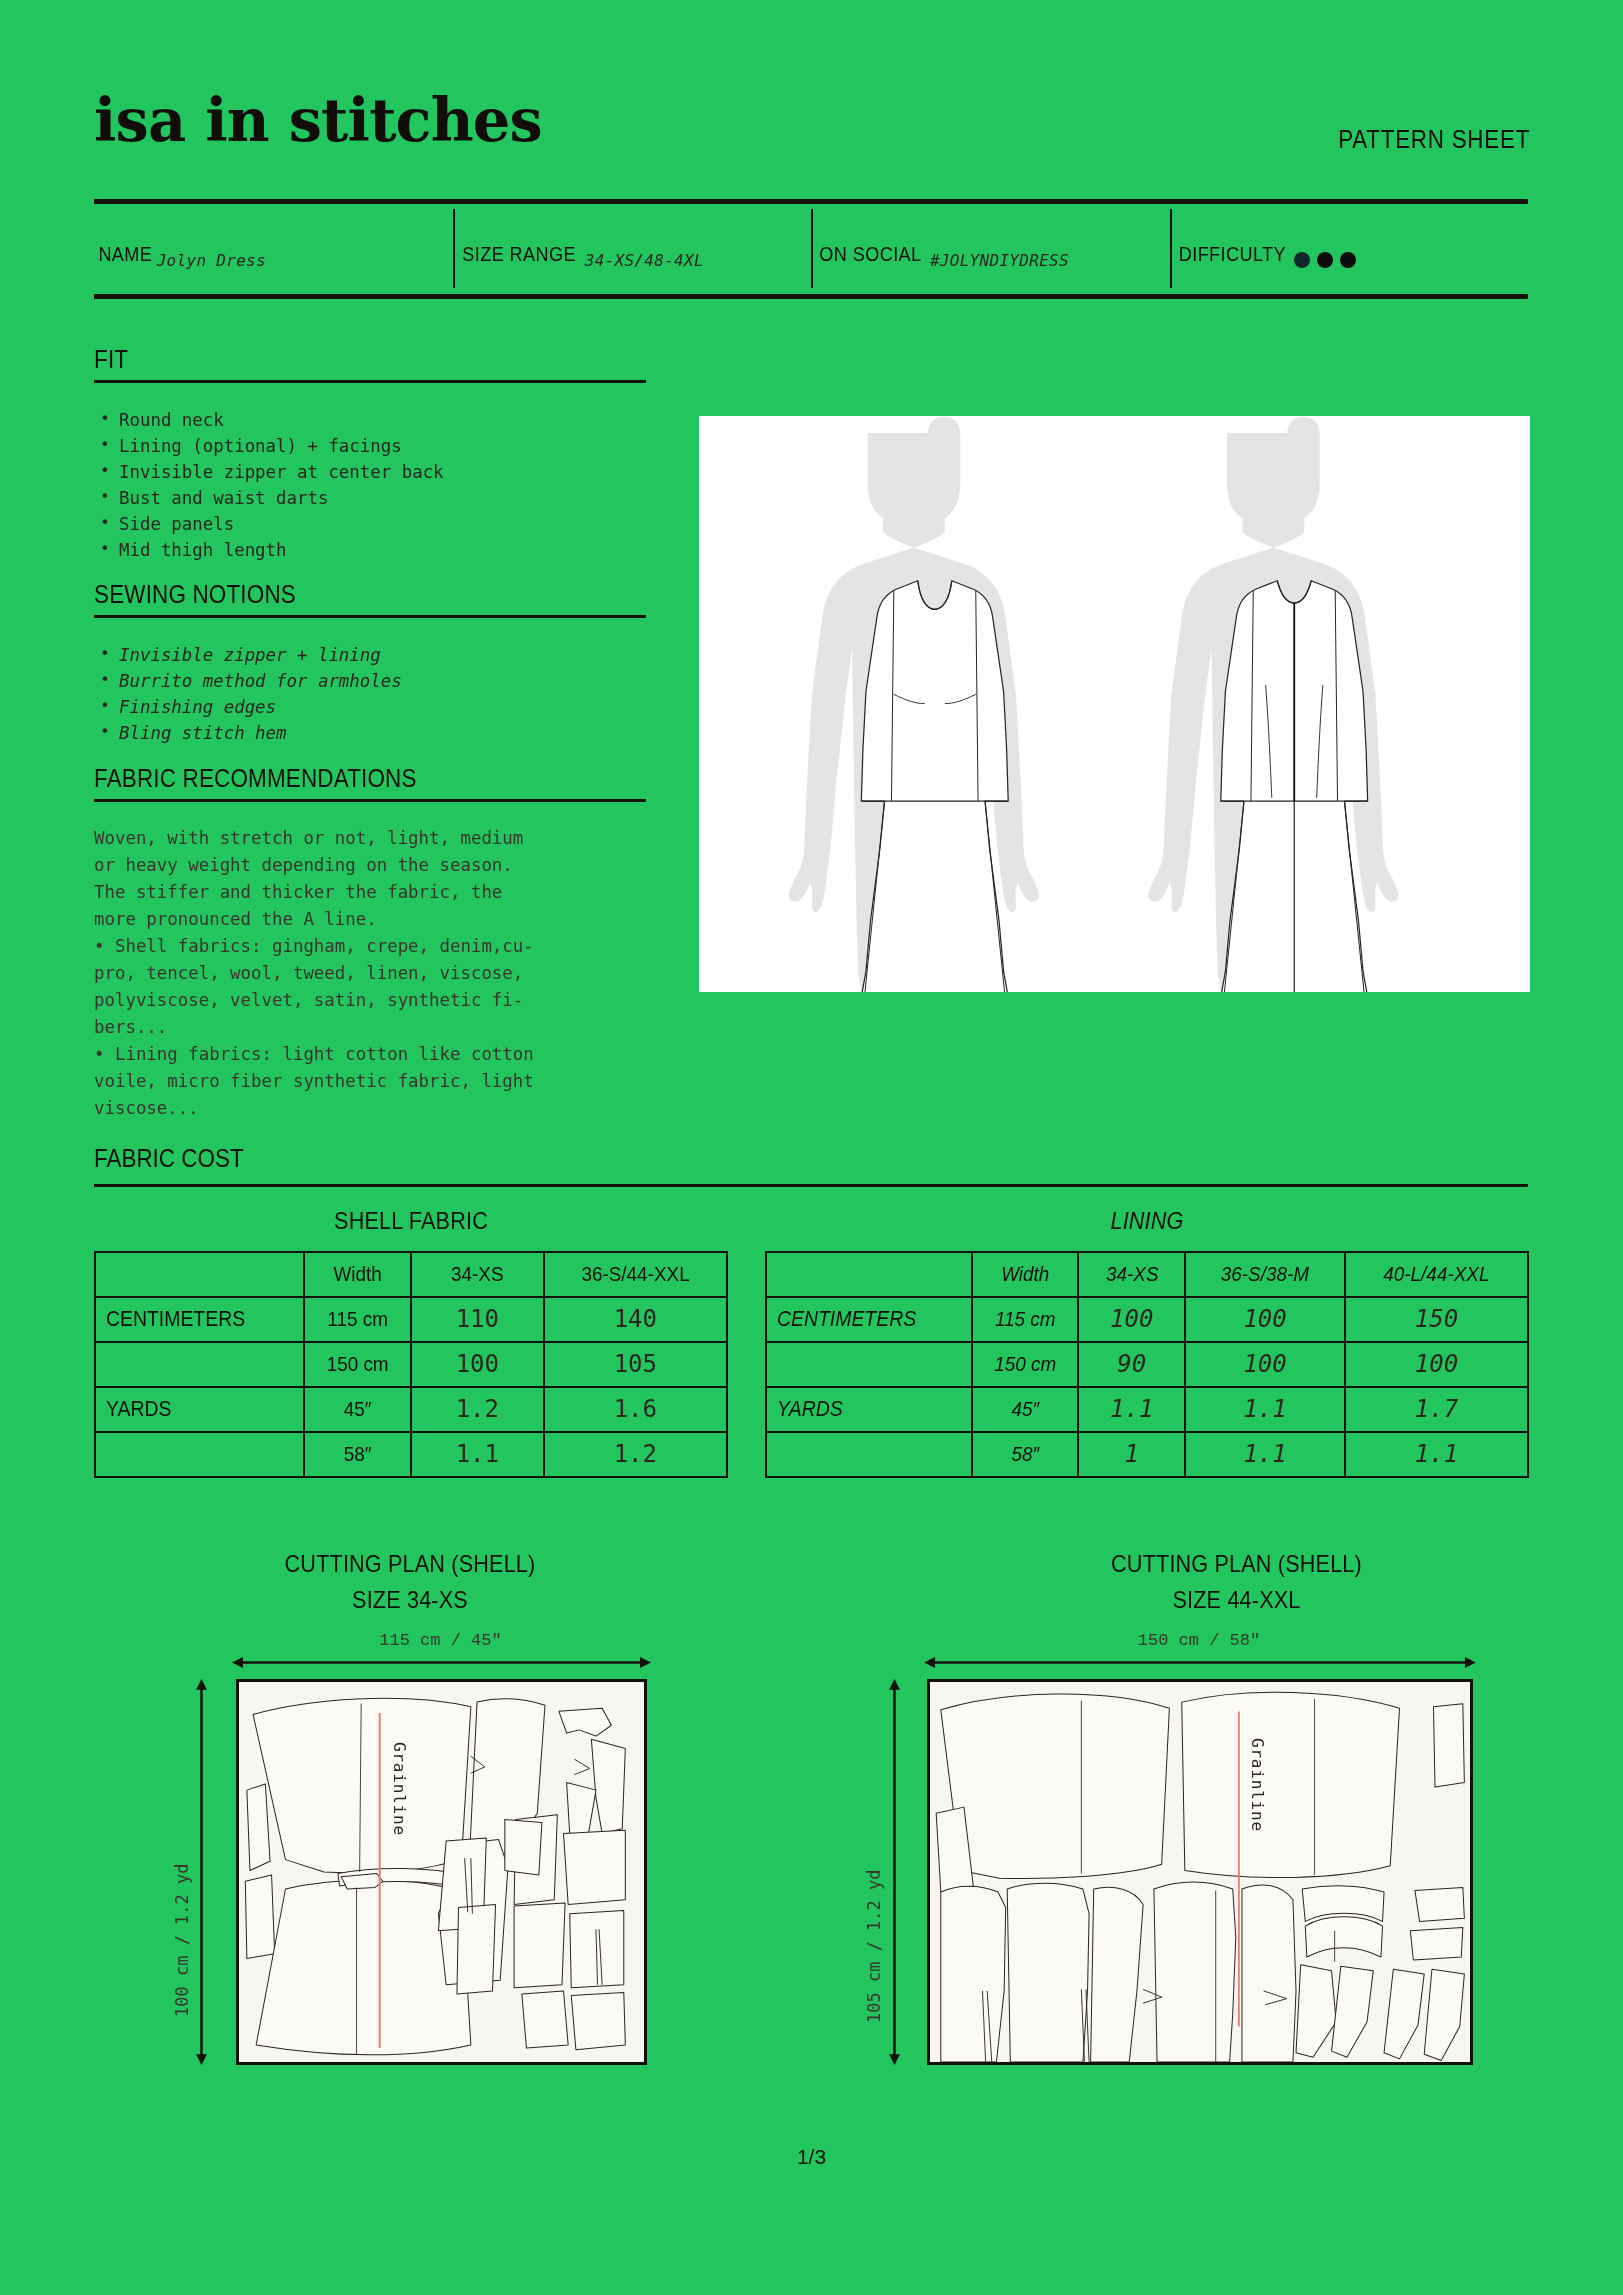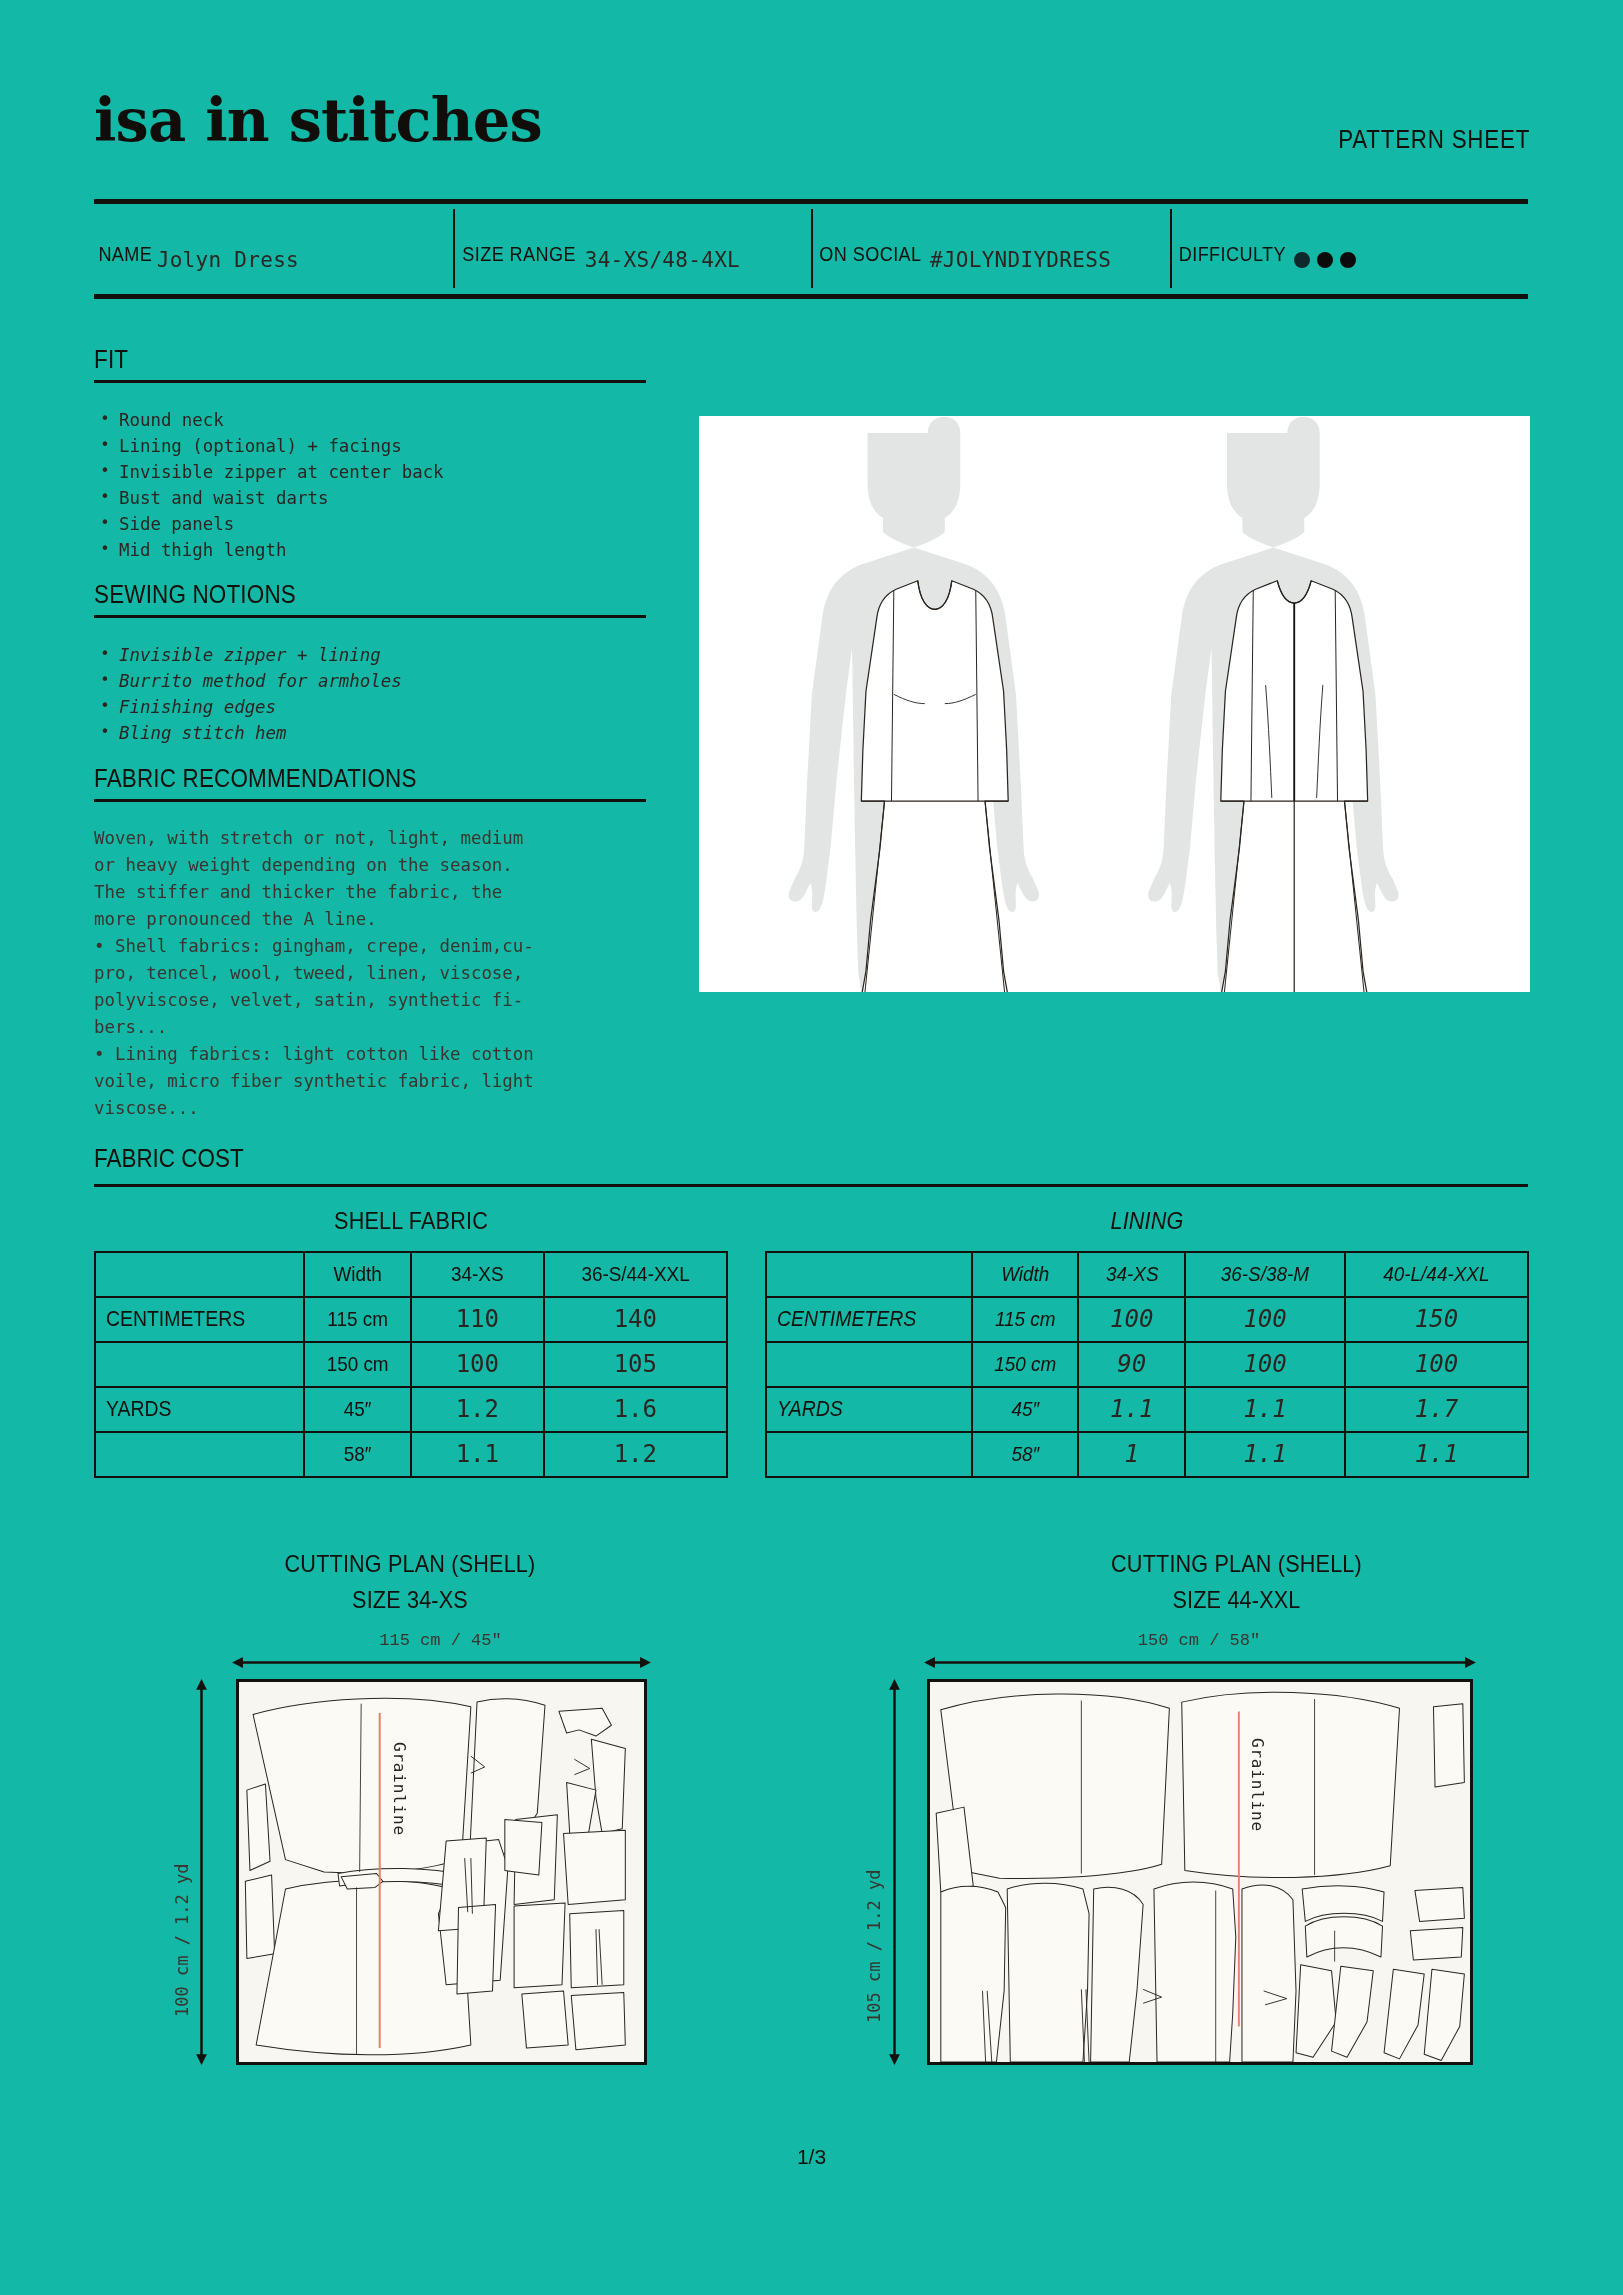"isa in stitches" .page { background: #14b8a6 -> #22c55e }
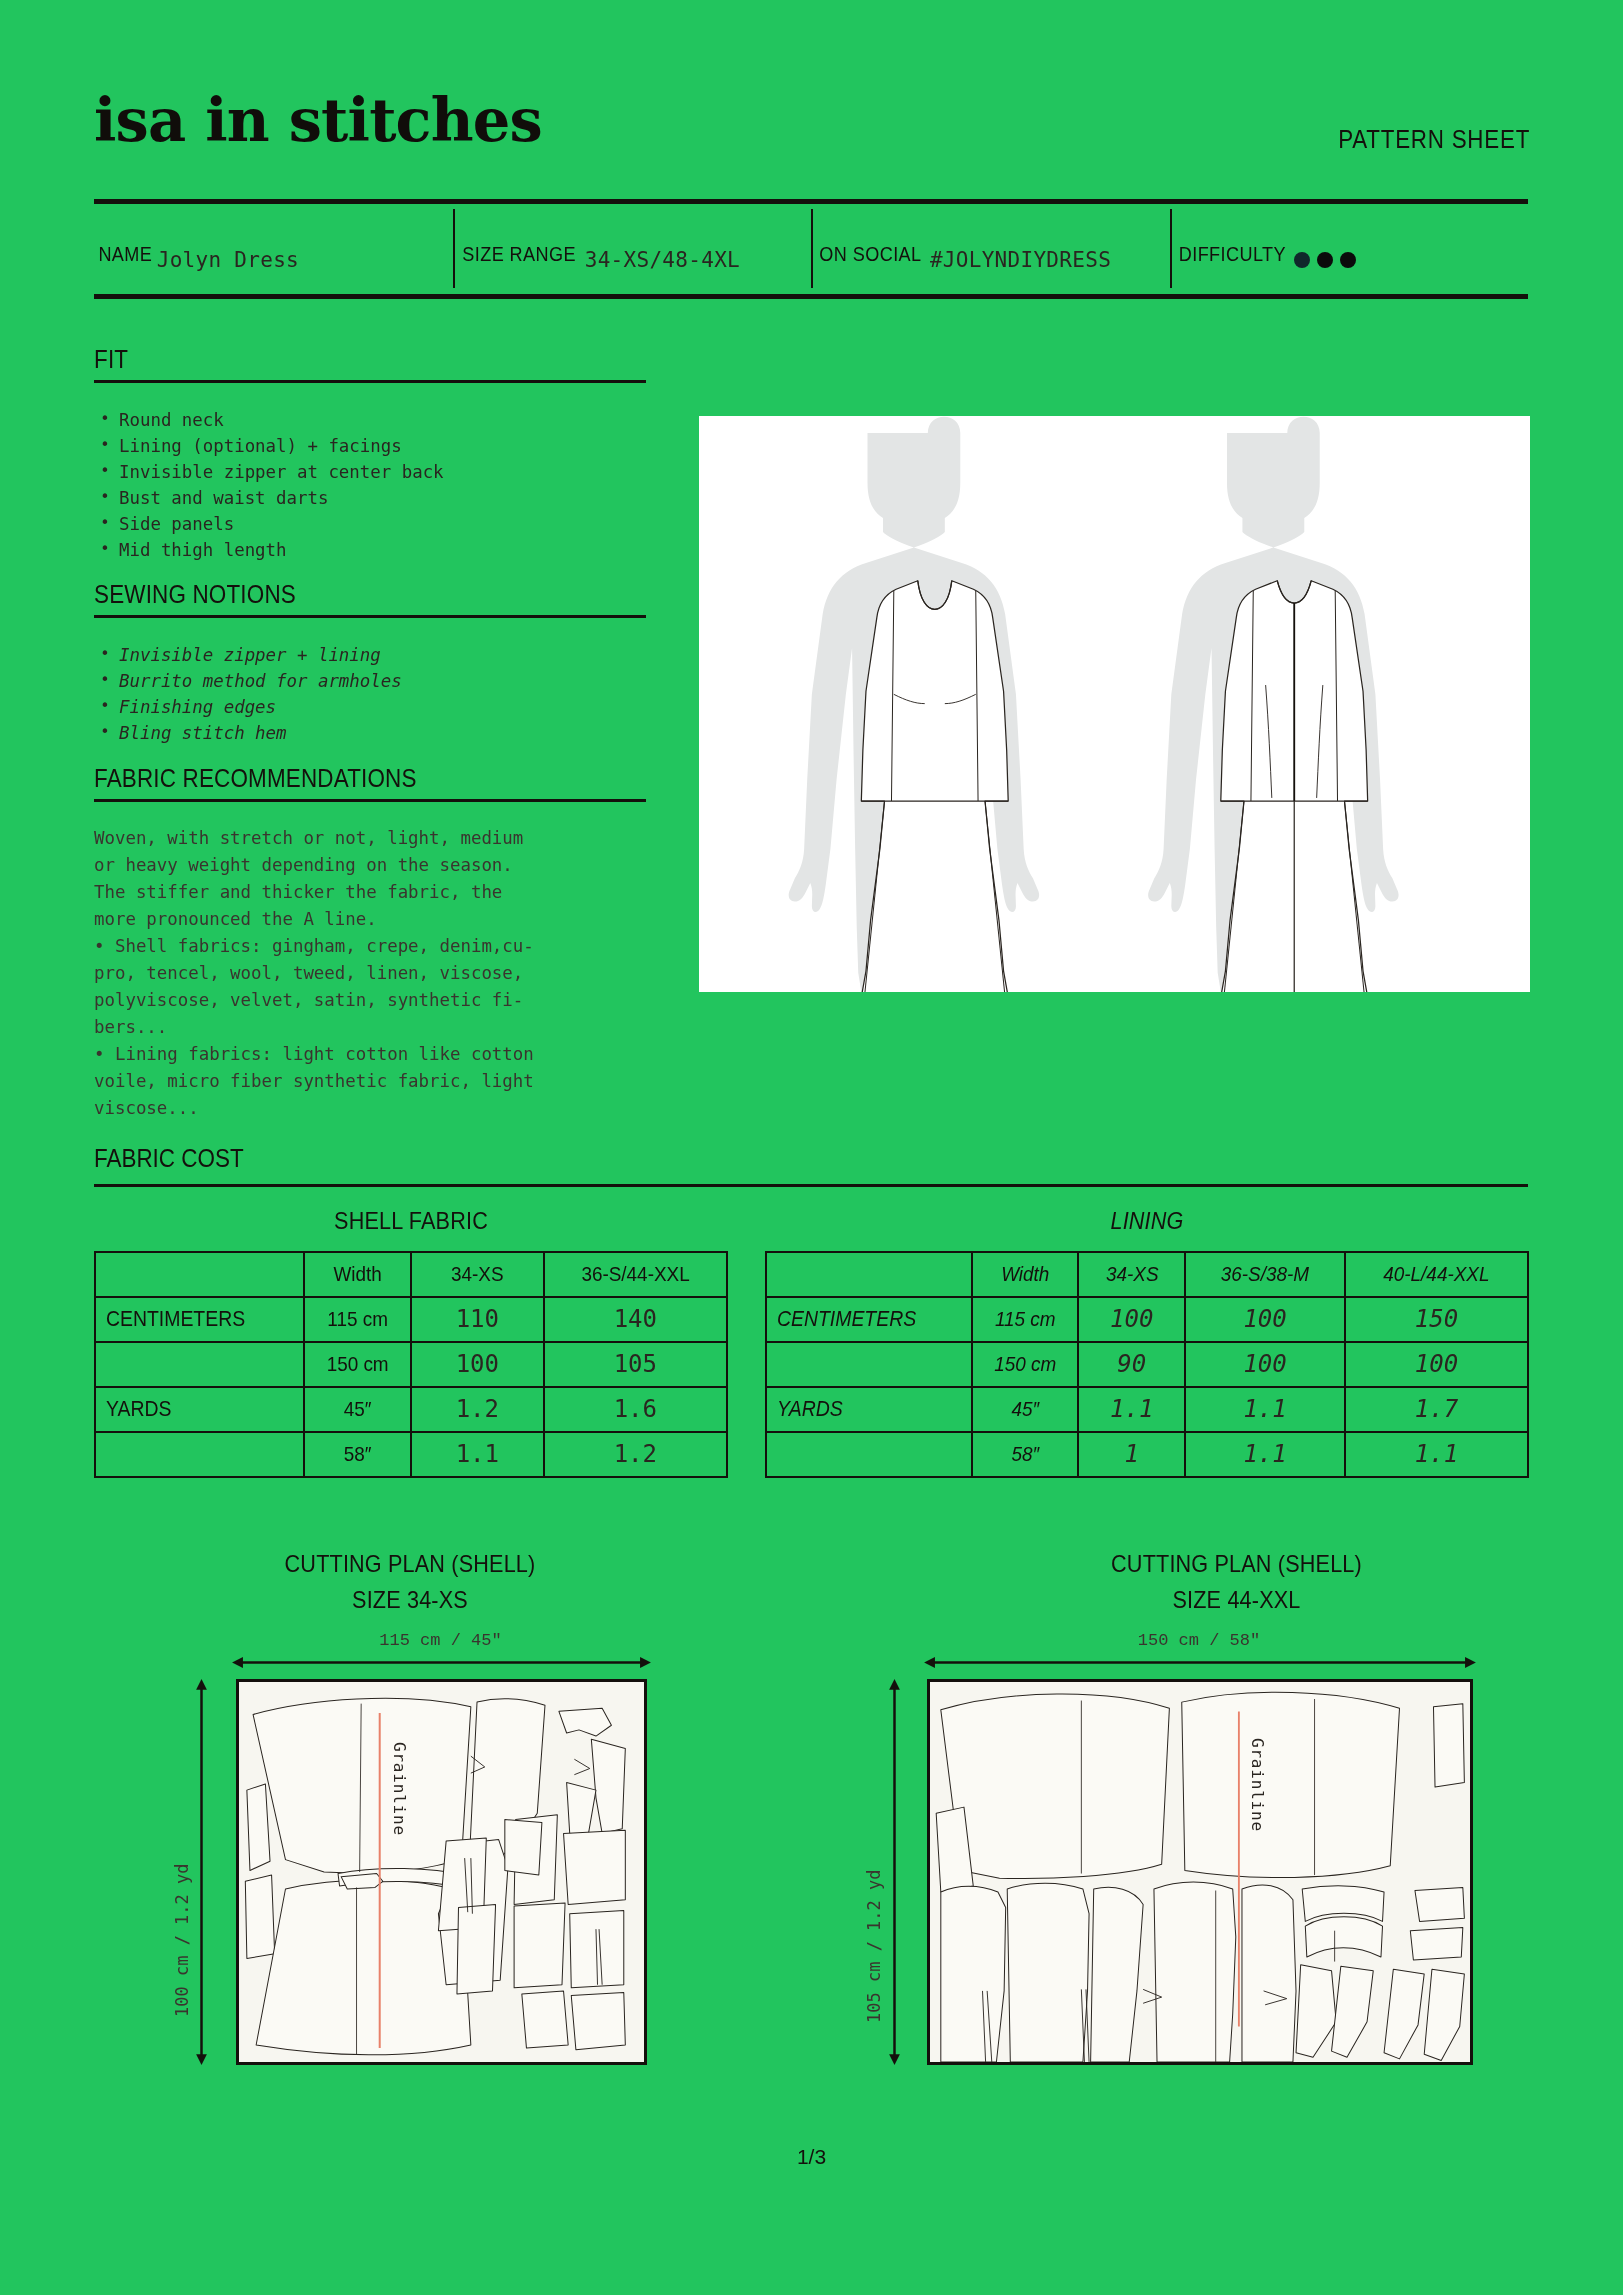"Jolyn Dress" .meta-value { font-size: 21px -> 16px; font-style: none -> italic }
